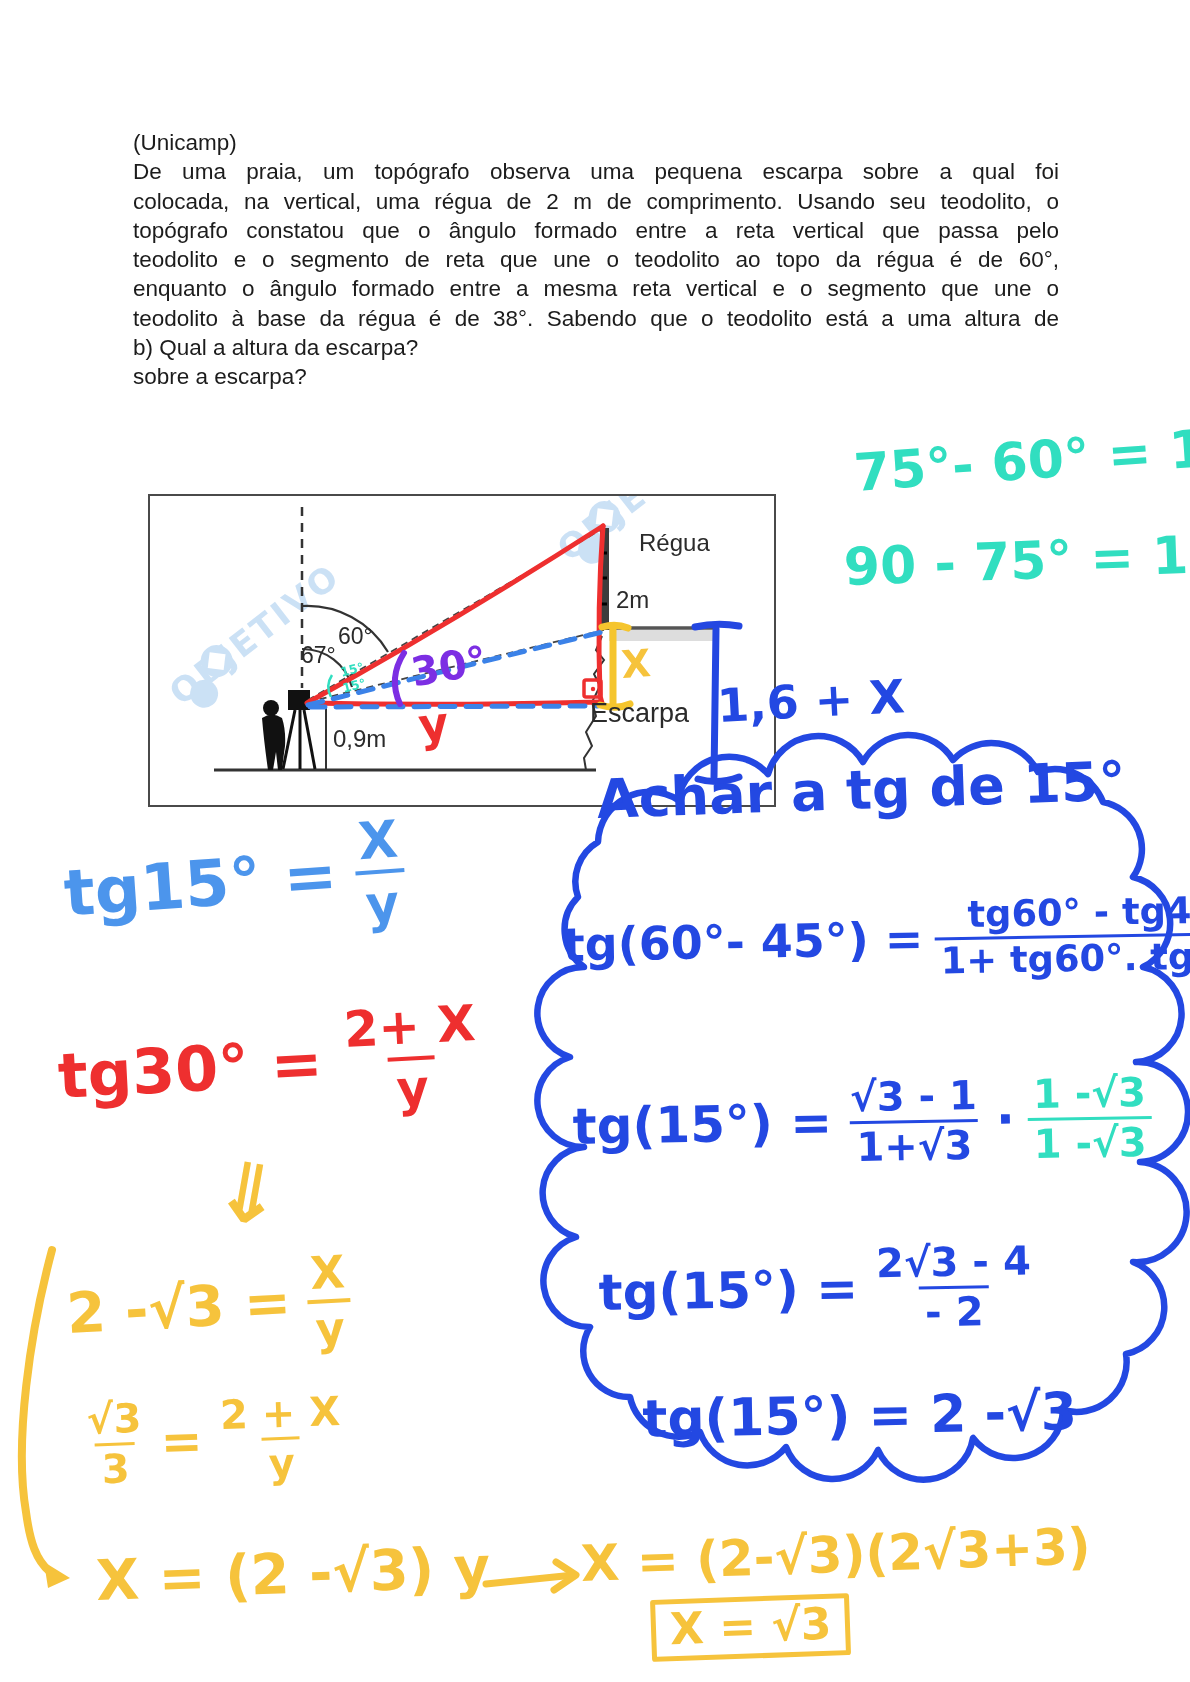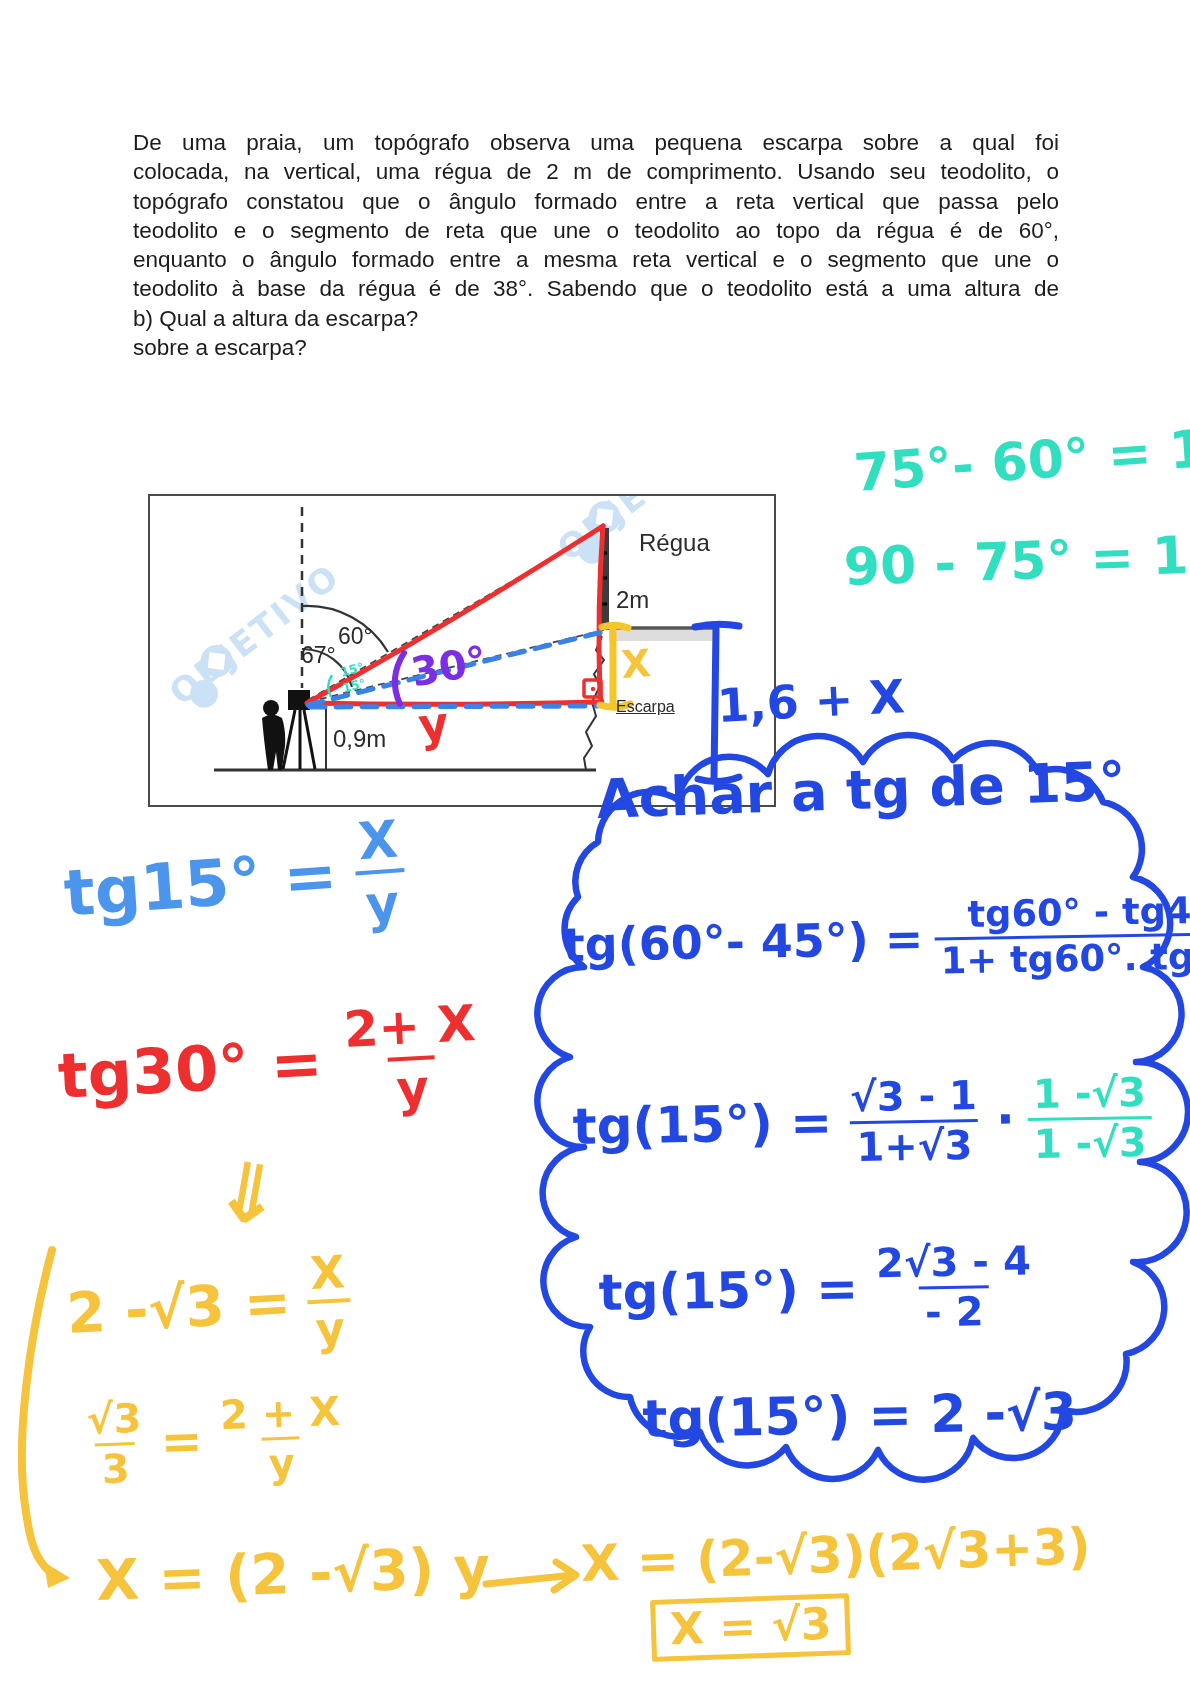"(Unicamp)" div.line { html: none -> <div>(Unicamp)</div> }
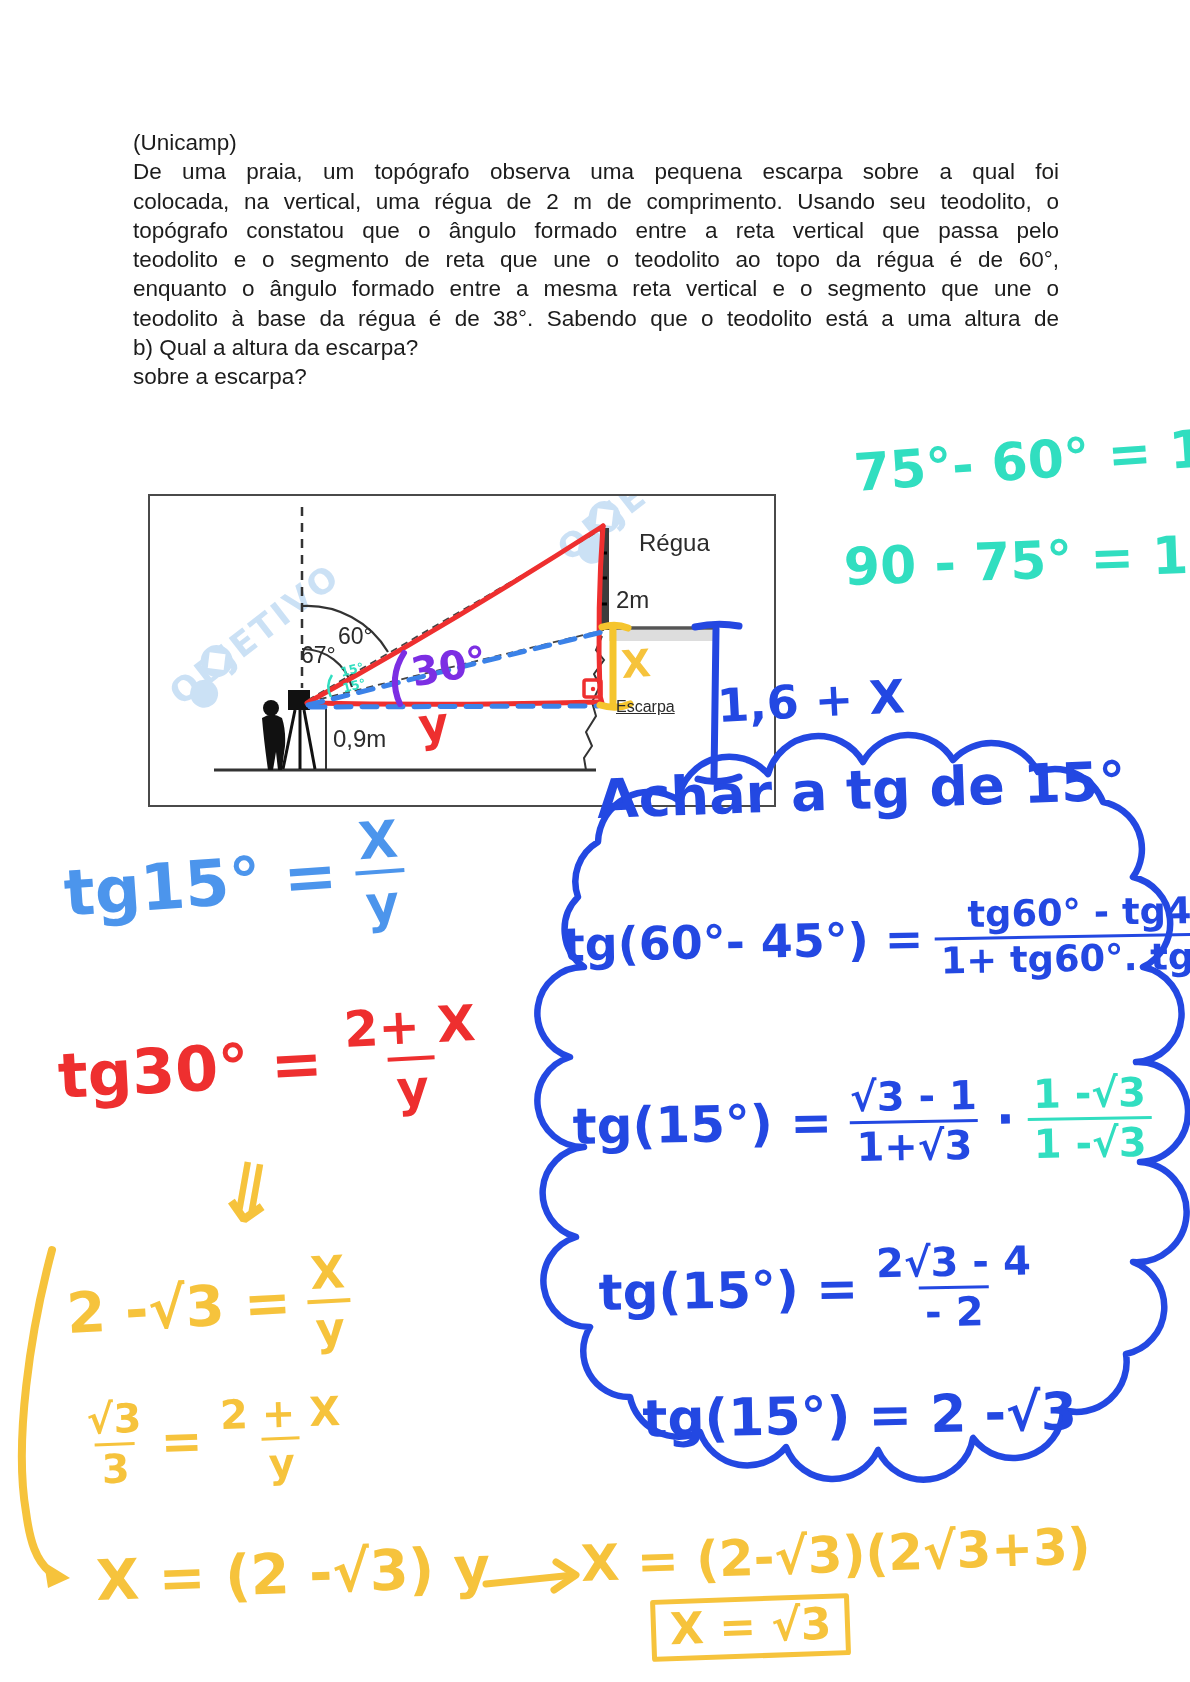"Escarpa" span.fig-label { font-size: 16px -> 27px; left: 466px -> 440px; text-decoration: underline -> none }
